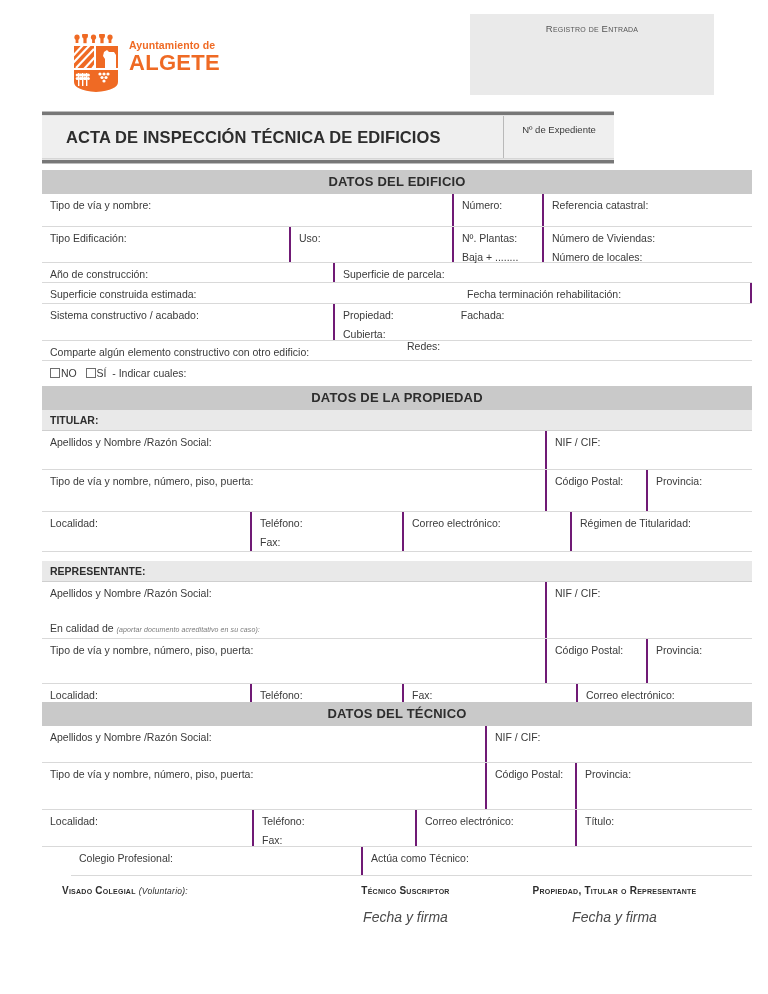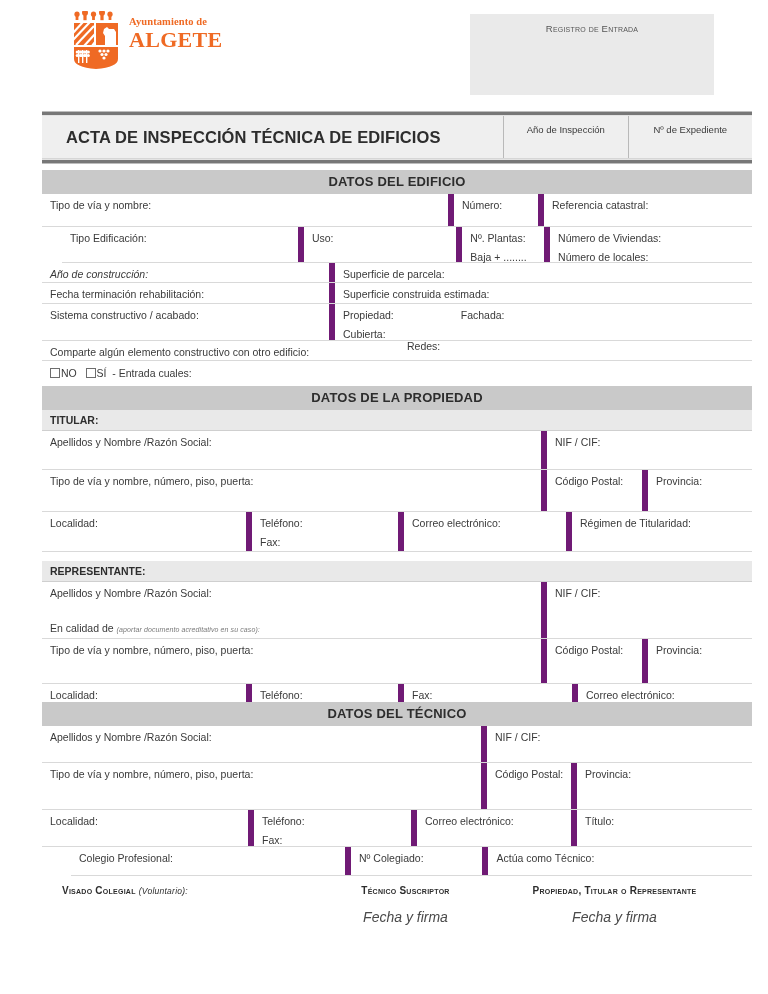"Ayuntamiento de" .logo-block { font-family: Liberation Serif, serif -> none; top: 11px -> 34px }
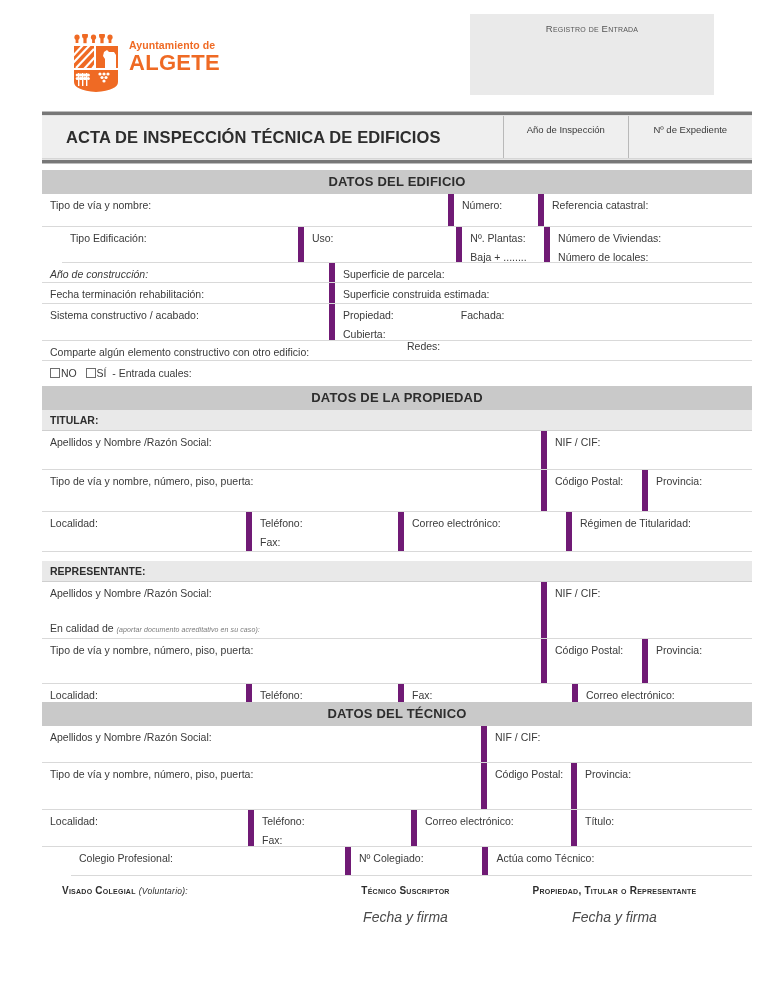"ACTA DE INSPECCIÓN TÉCNICA DE" .title-wrap { width: 710px -> 572px }
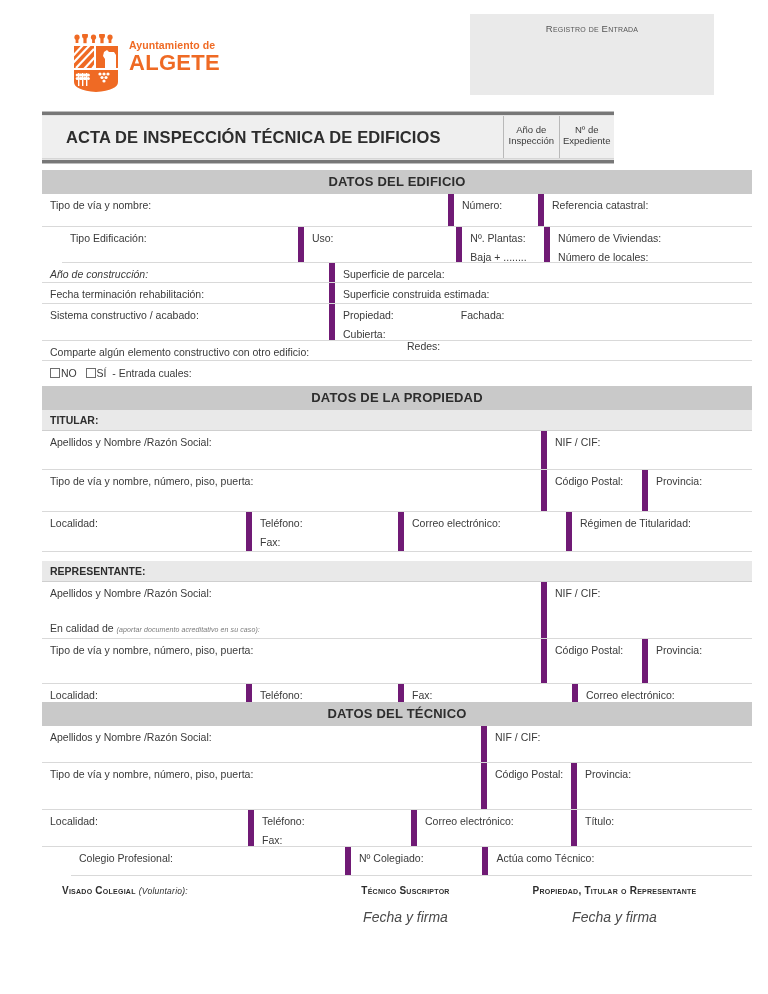"Año de Inspección" div.title-cell { html: <div> <span>Año de Inspección</span> </div> -> none }
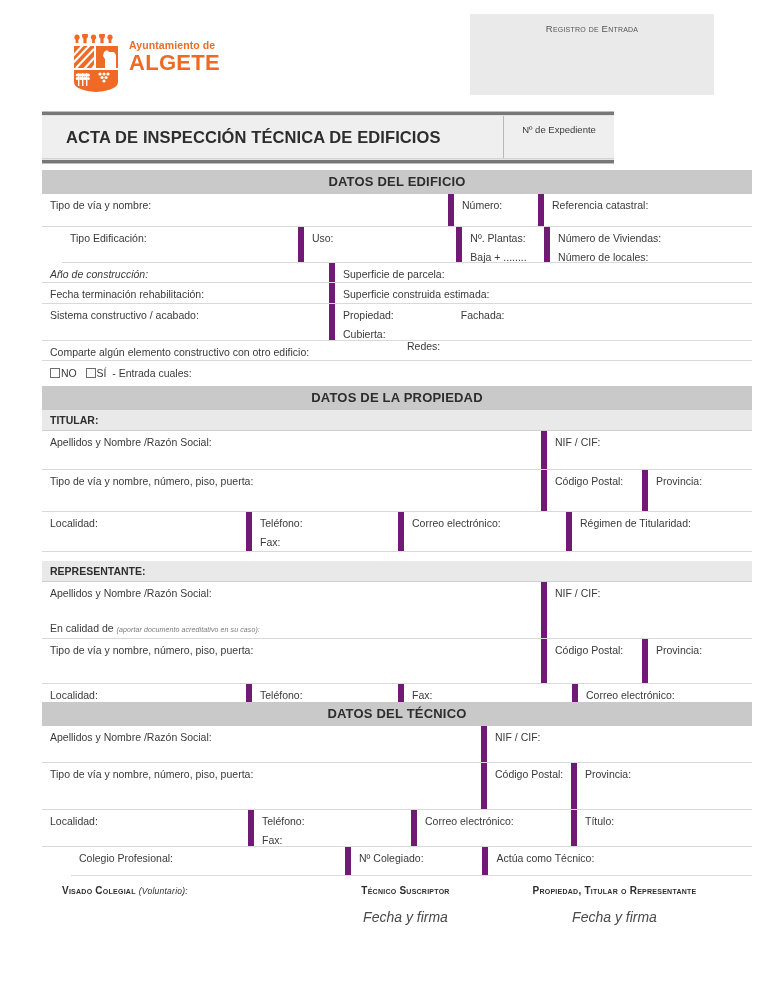"Tipo de vía y nombre:" .cell.vline { border-right: 6px solid #701a75 -> 2px solid #701a75 }
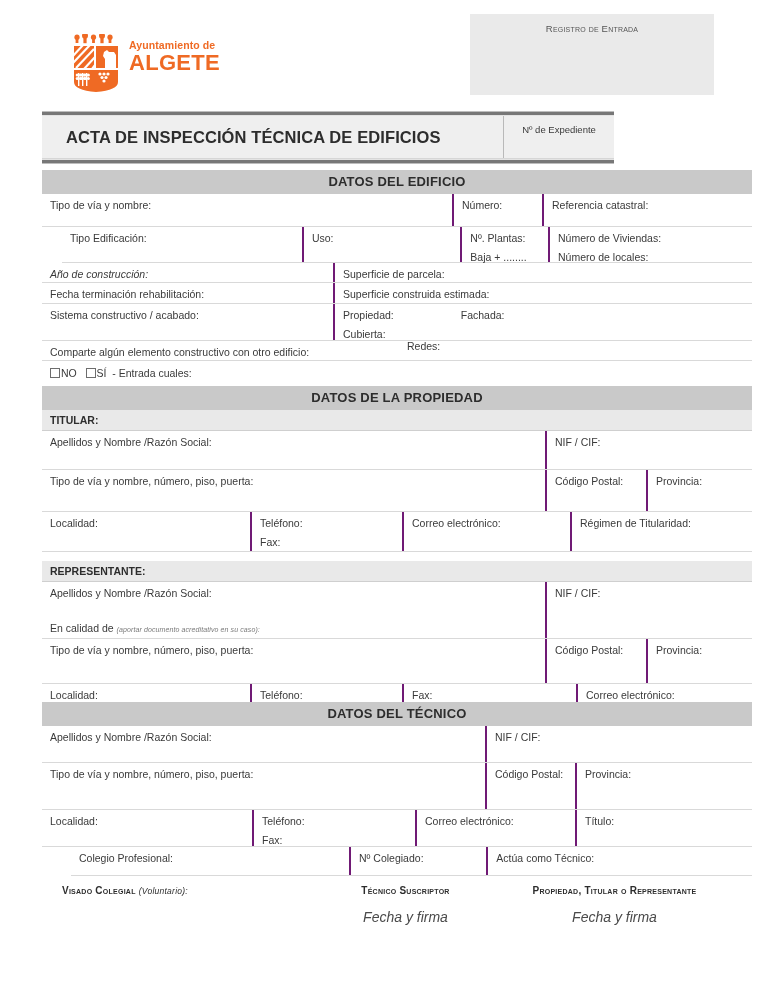"Tipo Edificación:" div.row { margin-left: 20px -> none }
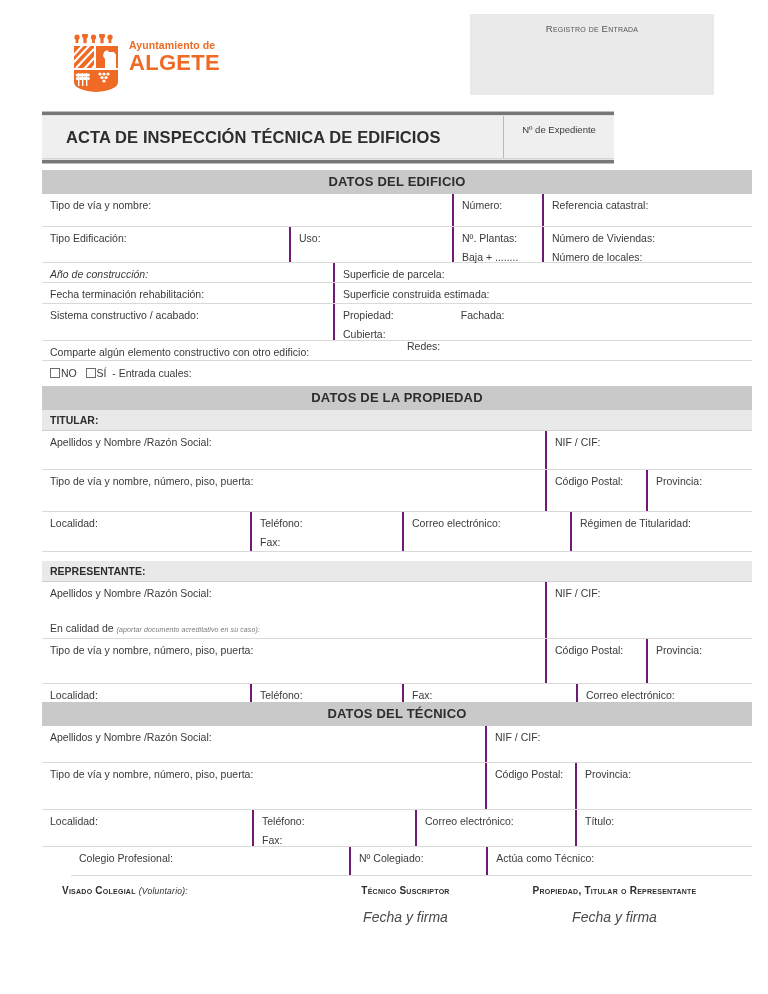"Año de construcción:" div.cell { font-style: italic -> none }
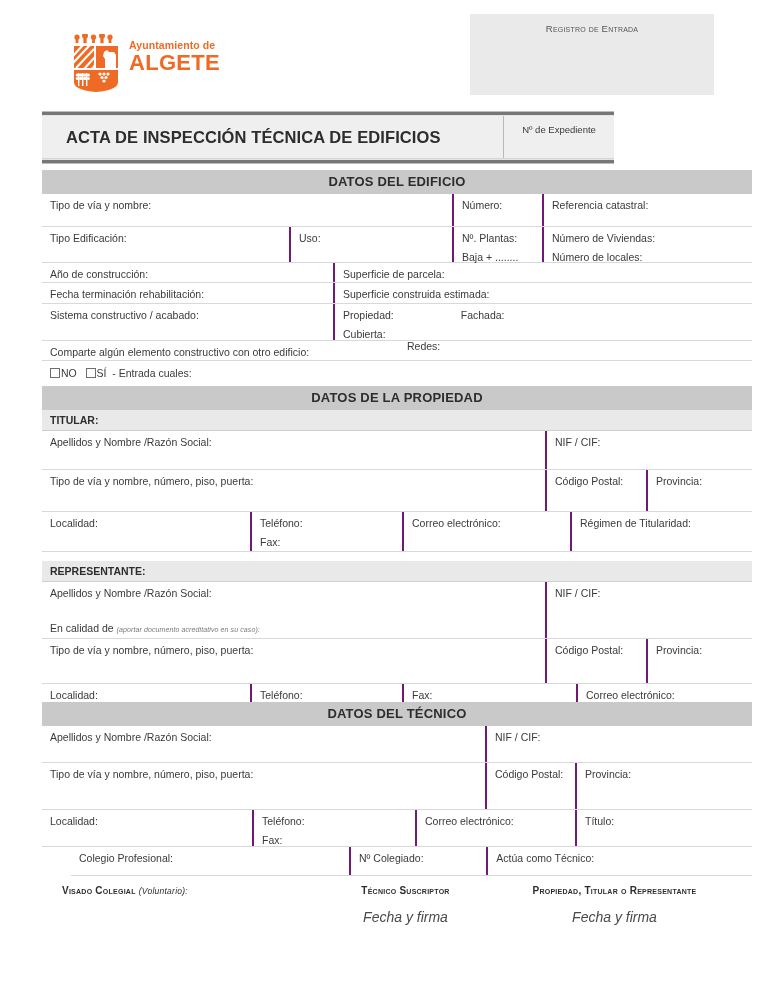"Fecha terminación rehabilitación:" div.cell { order: before "Superficie construida estimada:" -> after "Superficie construida estimada:" }
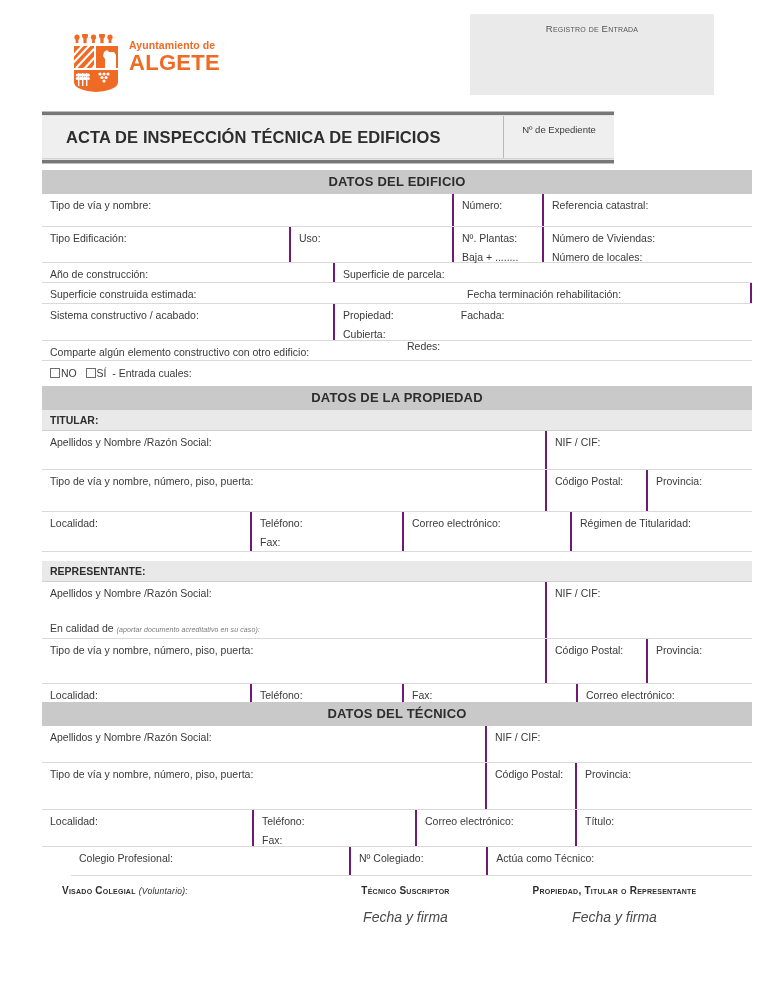"- Entrada cuales:" span { text: Entrada -> Indicar }
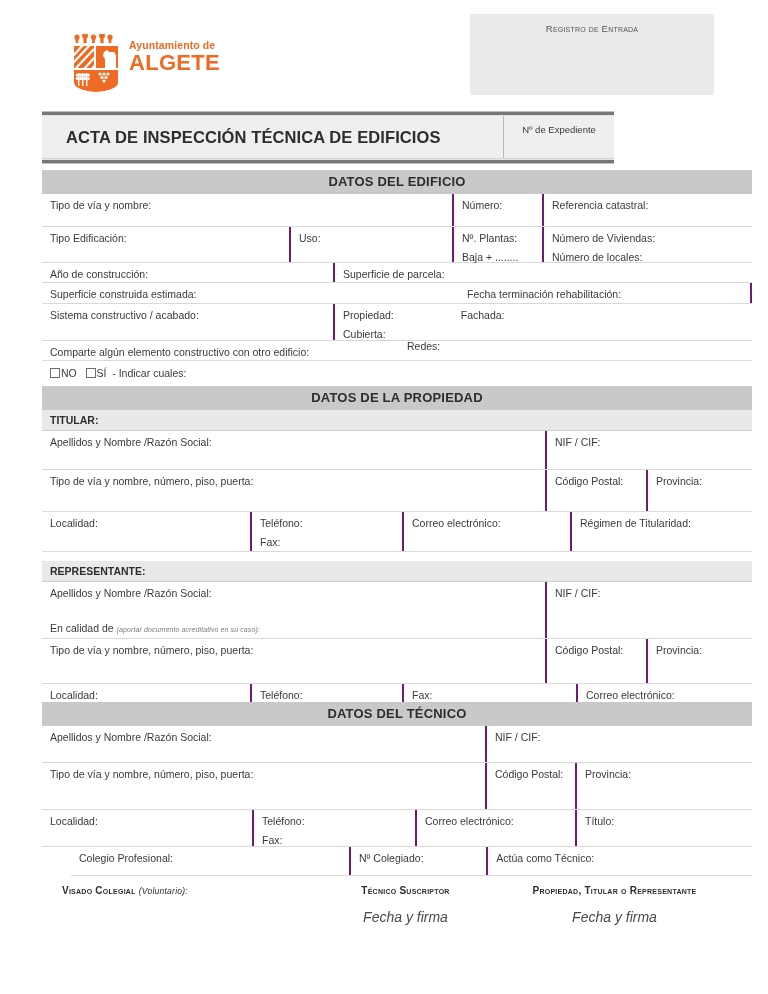"Nº Colegiado:" div.cell { html: <div> <span>Nº Colegiado:</span> </div> -> none }
